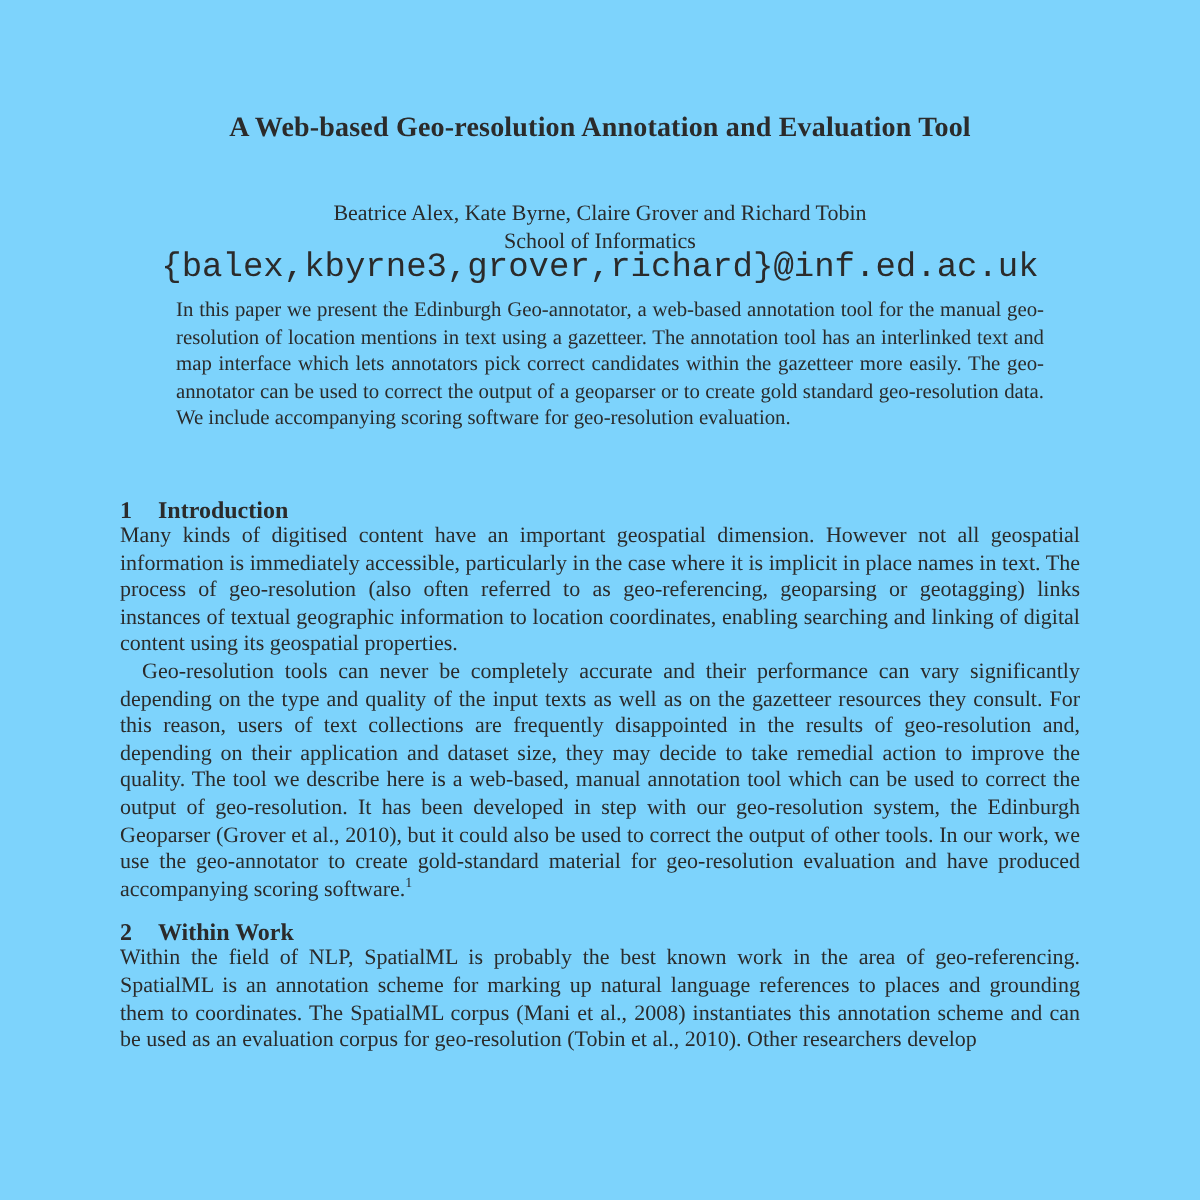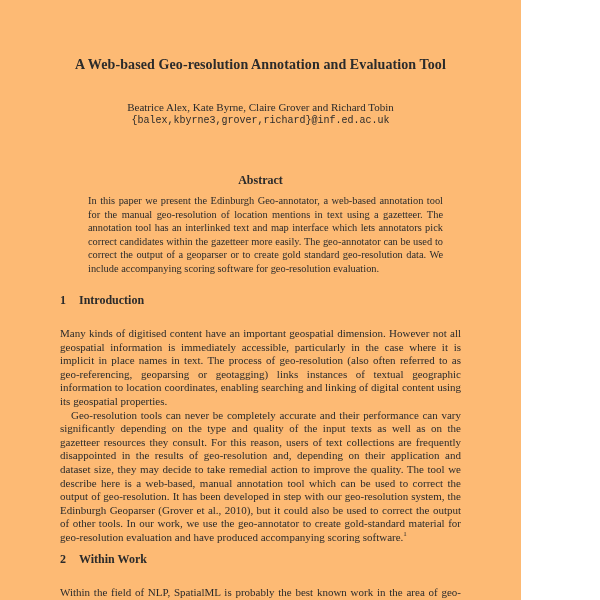"A Web-based Geo-resolution Annotation" .page { background: #fdba74 -> #7dd3fc; width: 521px -> 600px }
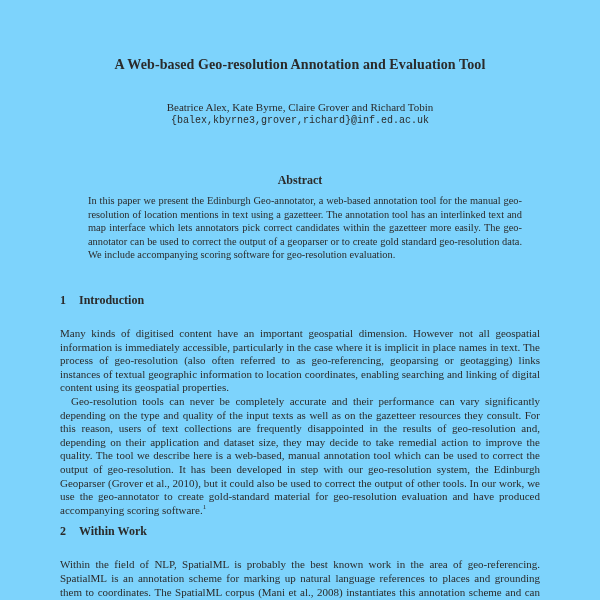"School of Informatics" div.affil { html: none -> <div>School of Informatics</div> }
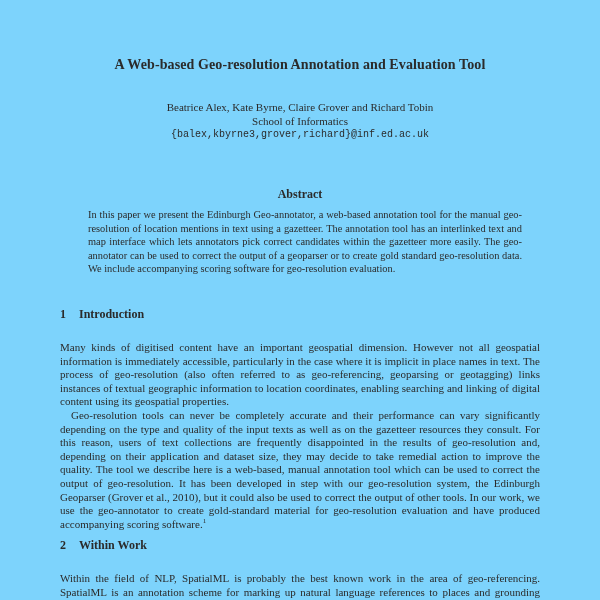"{balex,kbyrne3,grover,richard}@inf.ed.ac" .email { font-size: 10px -> 17px }
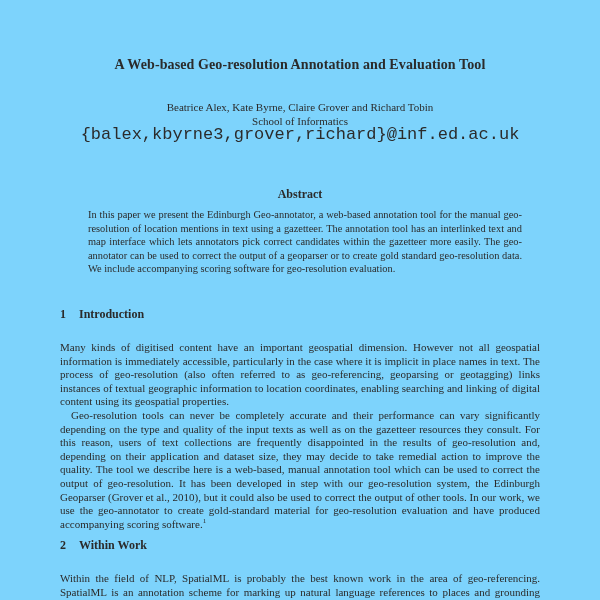"Abstract" div.abstract-heading { html: <div>Abstract</div> -> none }
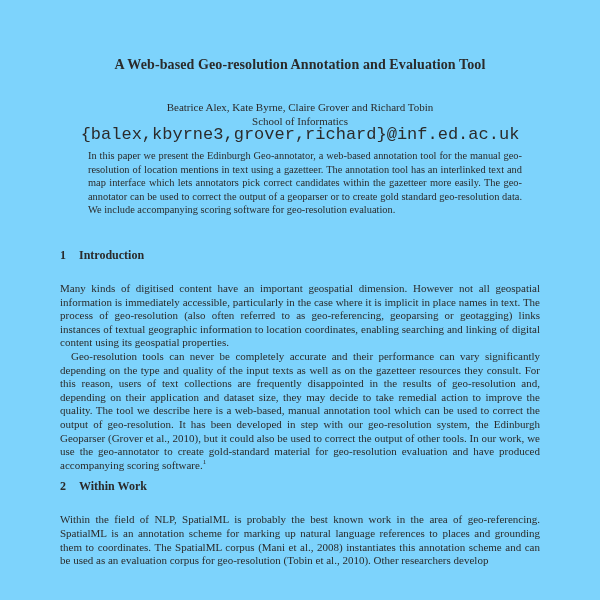"Many kinds of digitised content" .para.after-heading { margin-top: 20px -> 0 }
